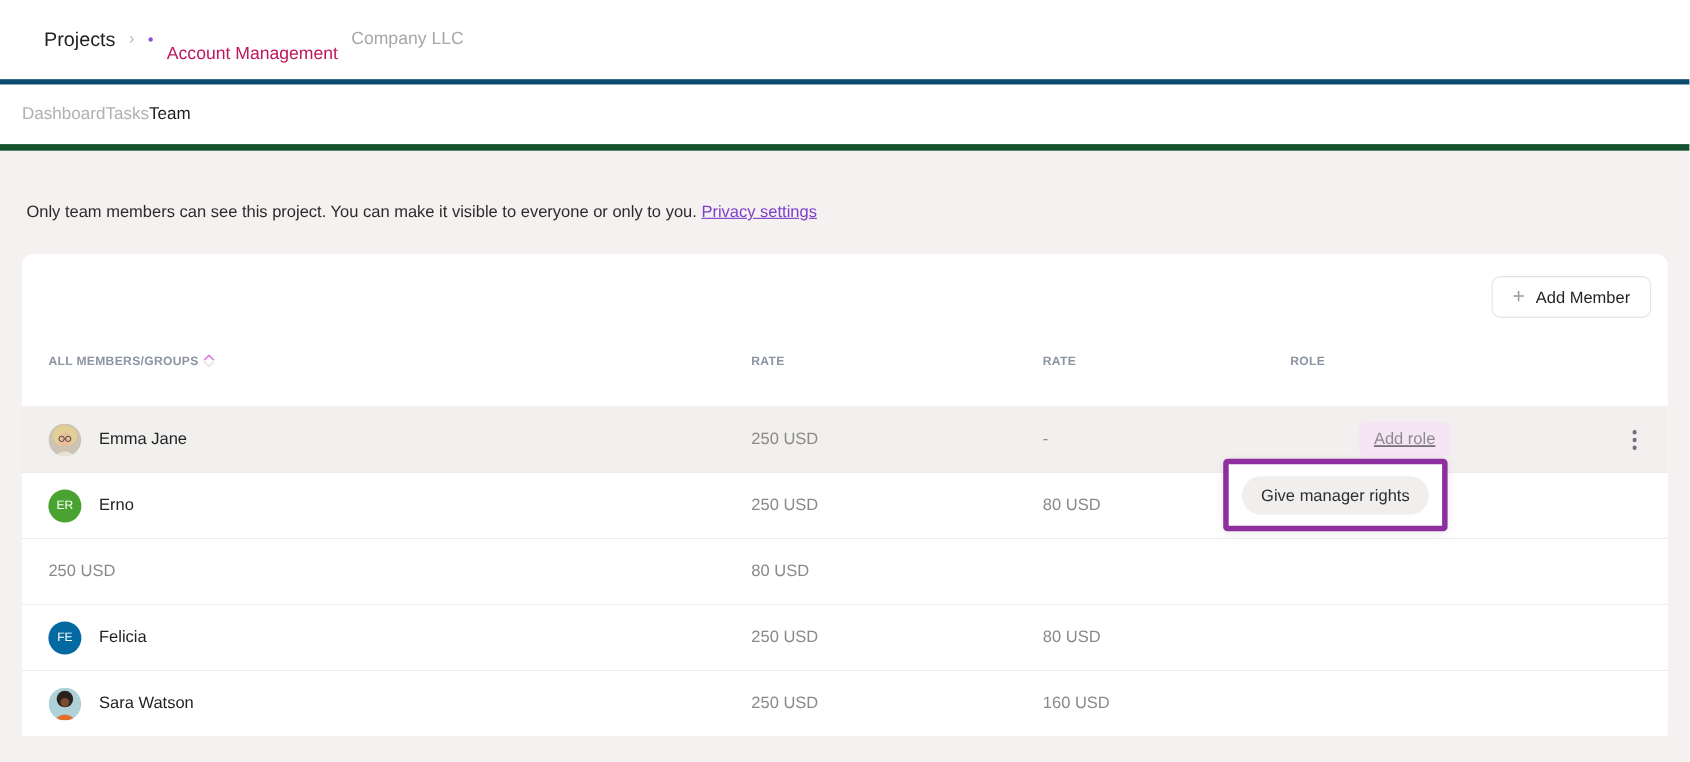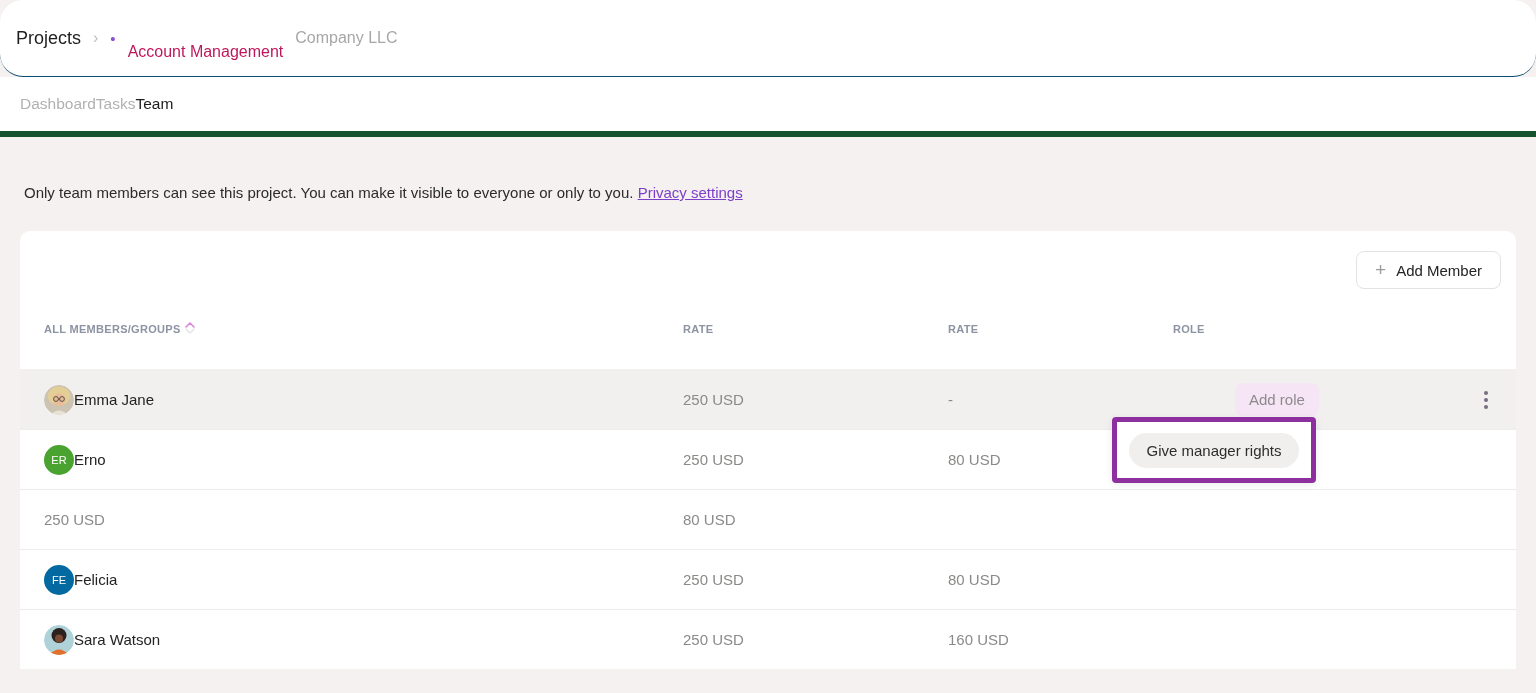"Projects" .app-header { border-bottom: 1px solid #0c4a6e -> 5px solid #0c4a6e; border-radius: 23px -> none; padding-left: 16px -> 40px }
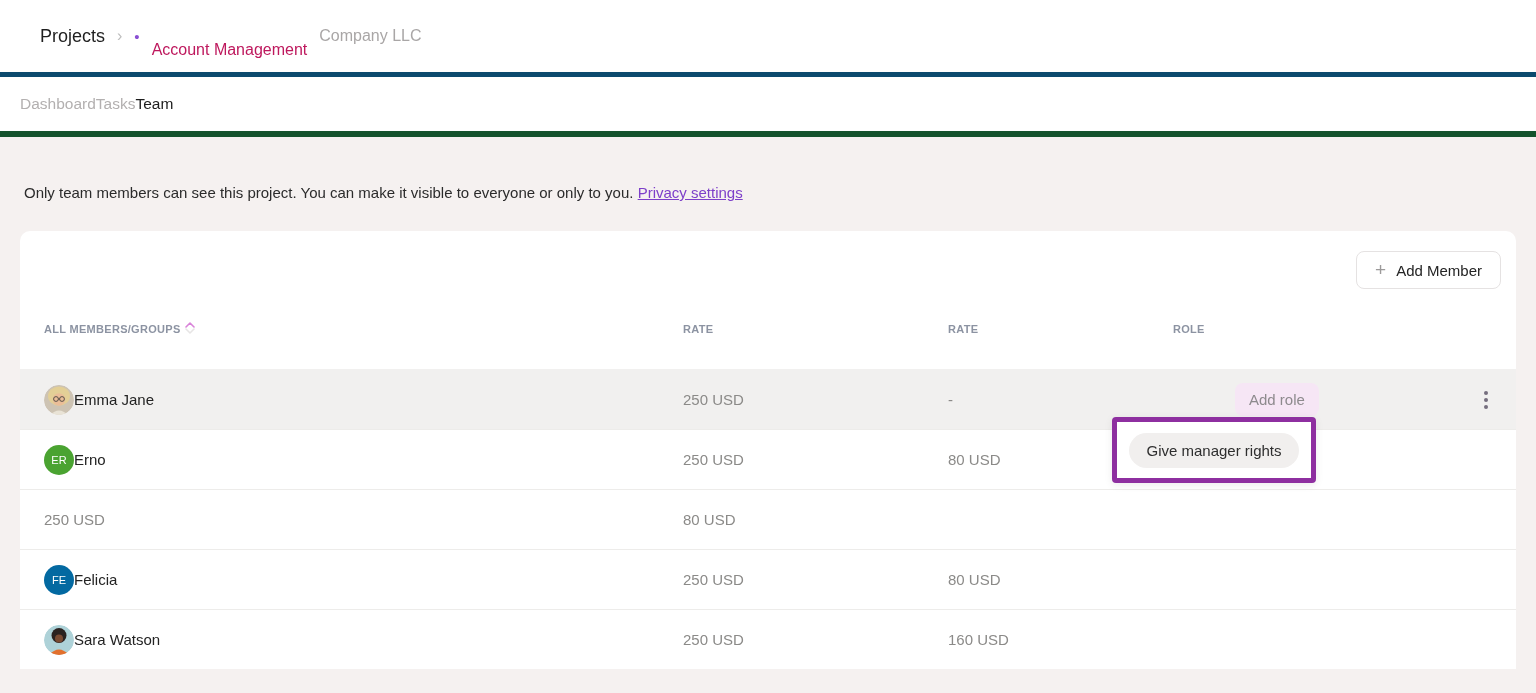"Emma Jane" .name-cell { gap: 0 -> 16px }
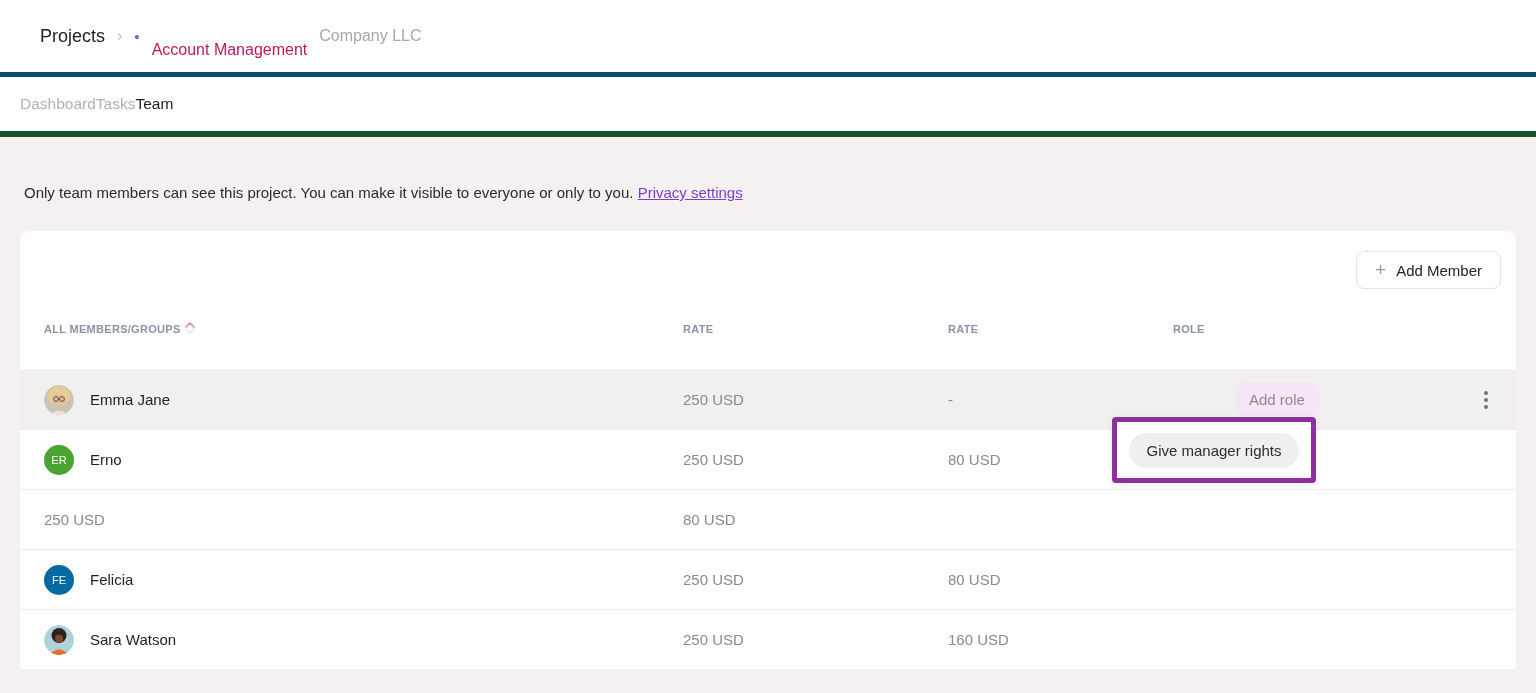"Add role" .cell-role { text-decoration: none -> underline }
